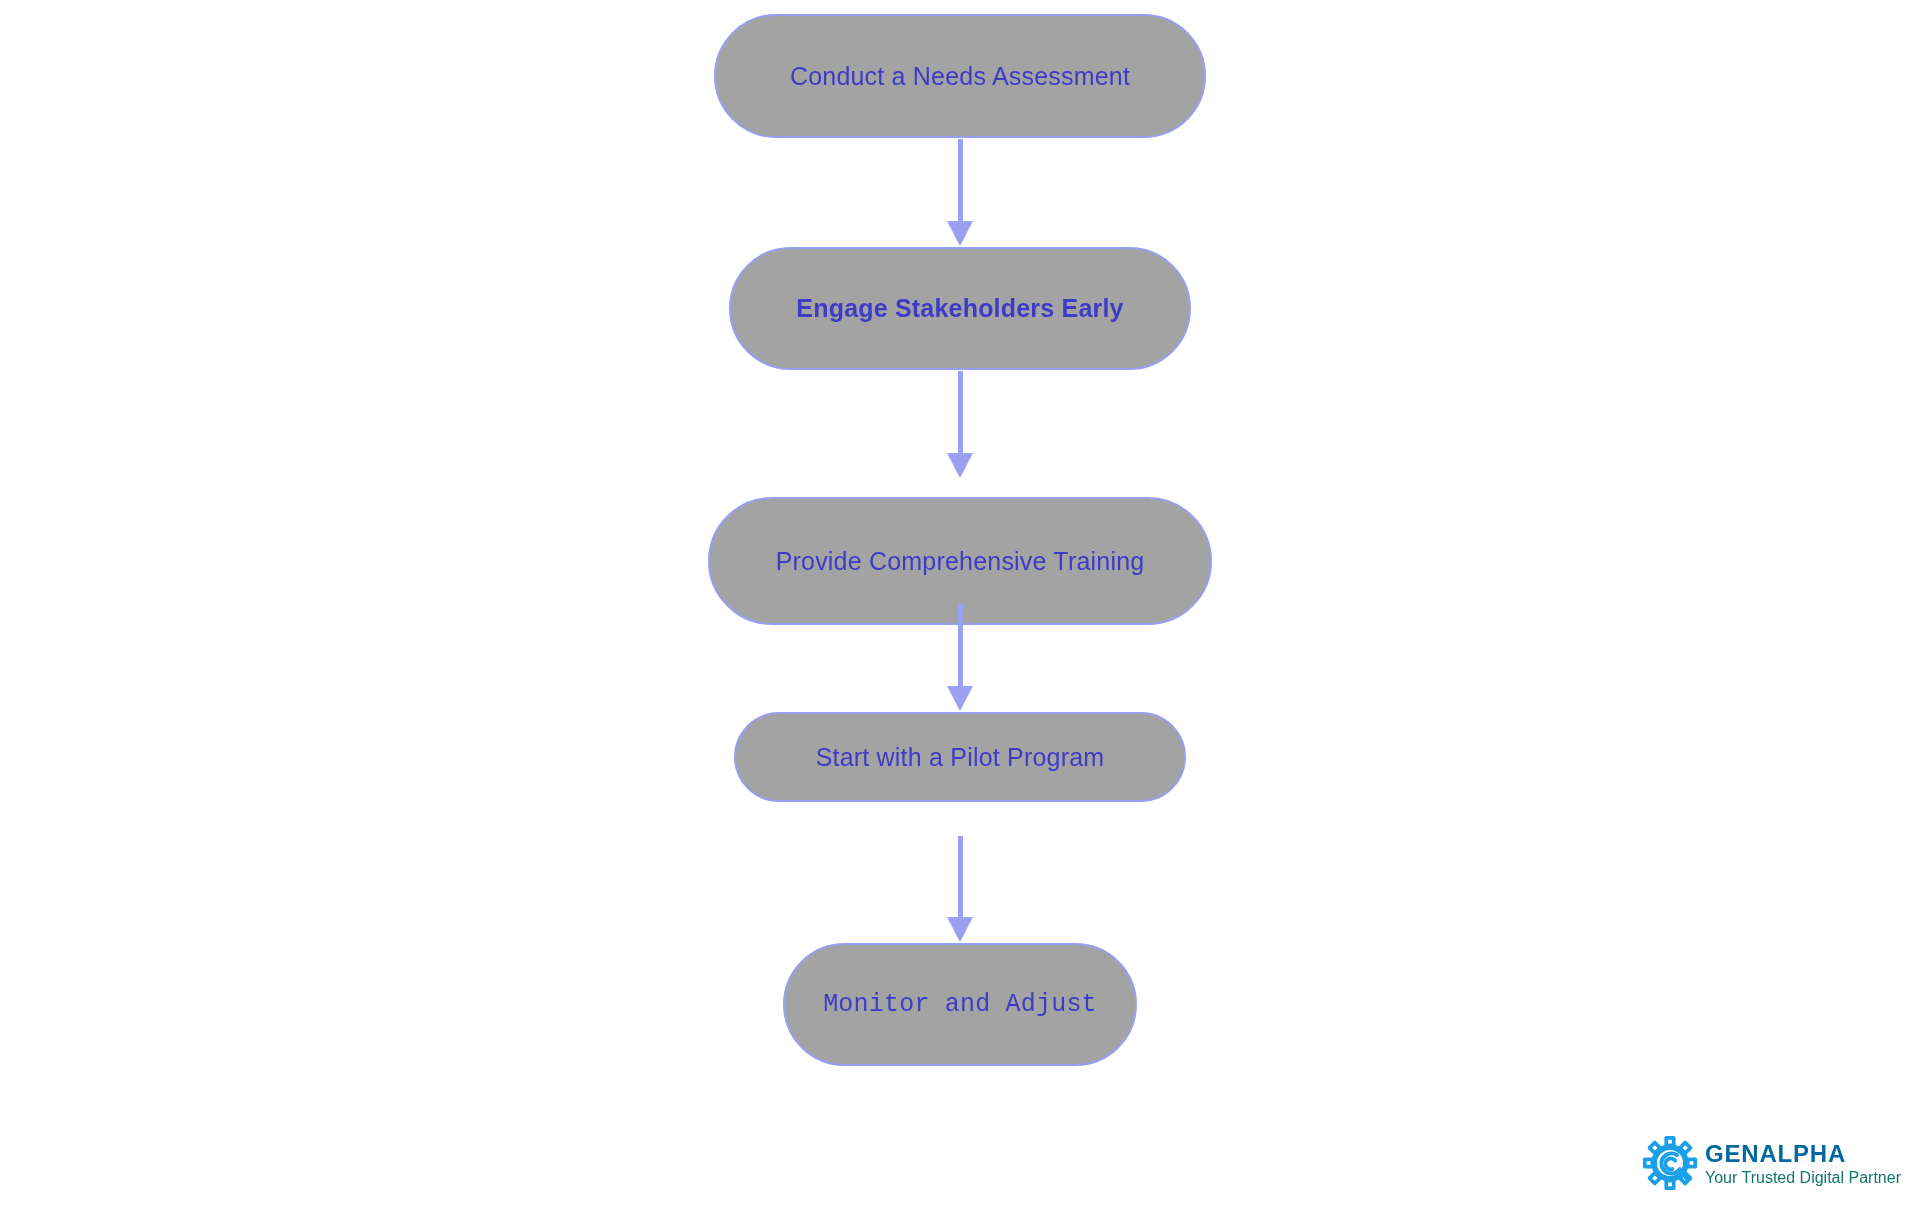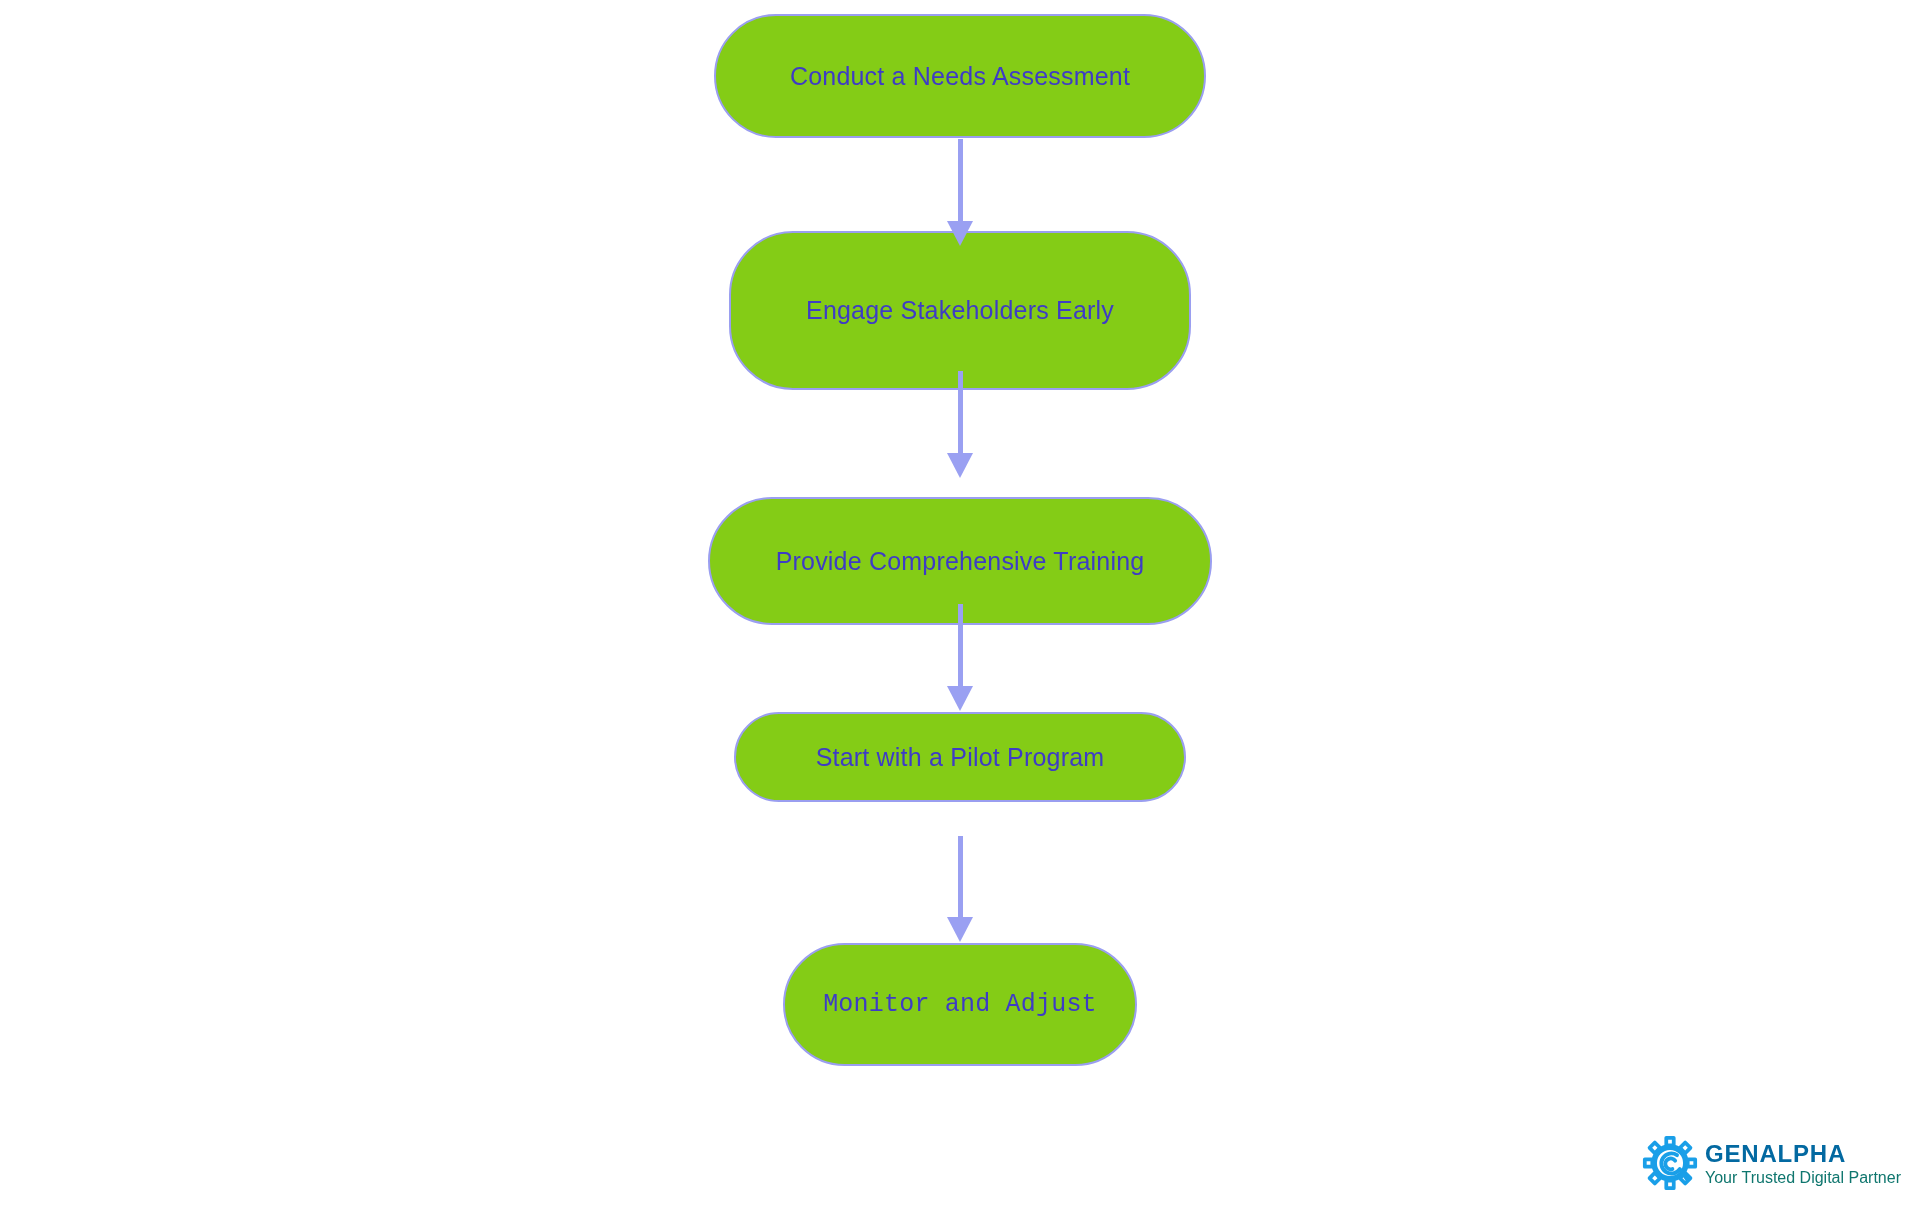"Conduct a Needs Assessment" .node { background: #84cc16 -> #a3a3a3 }
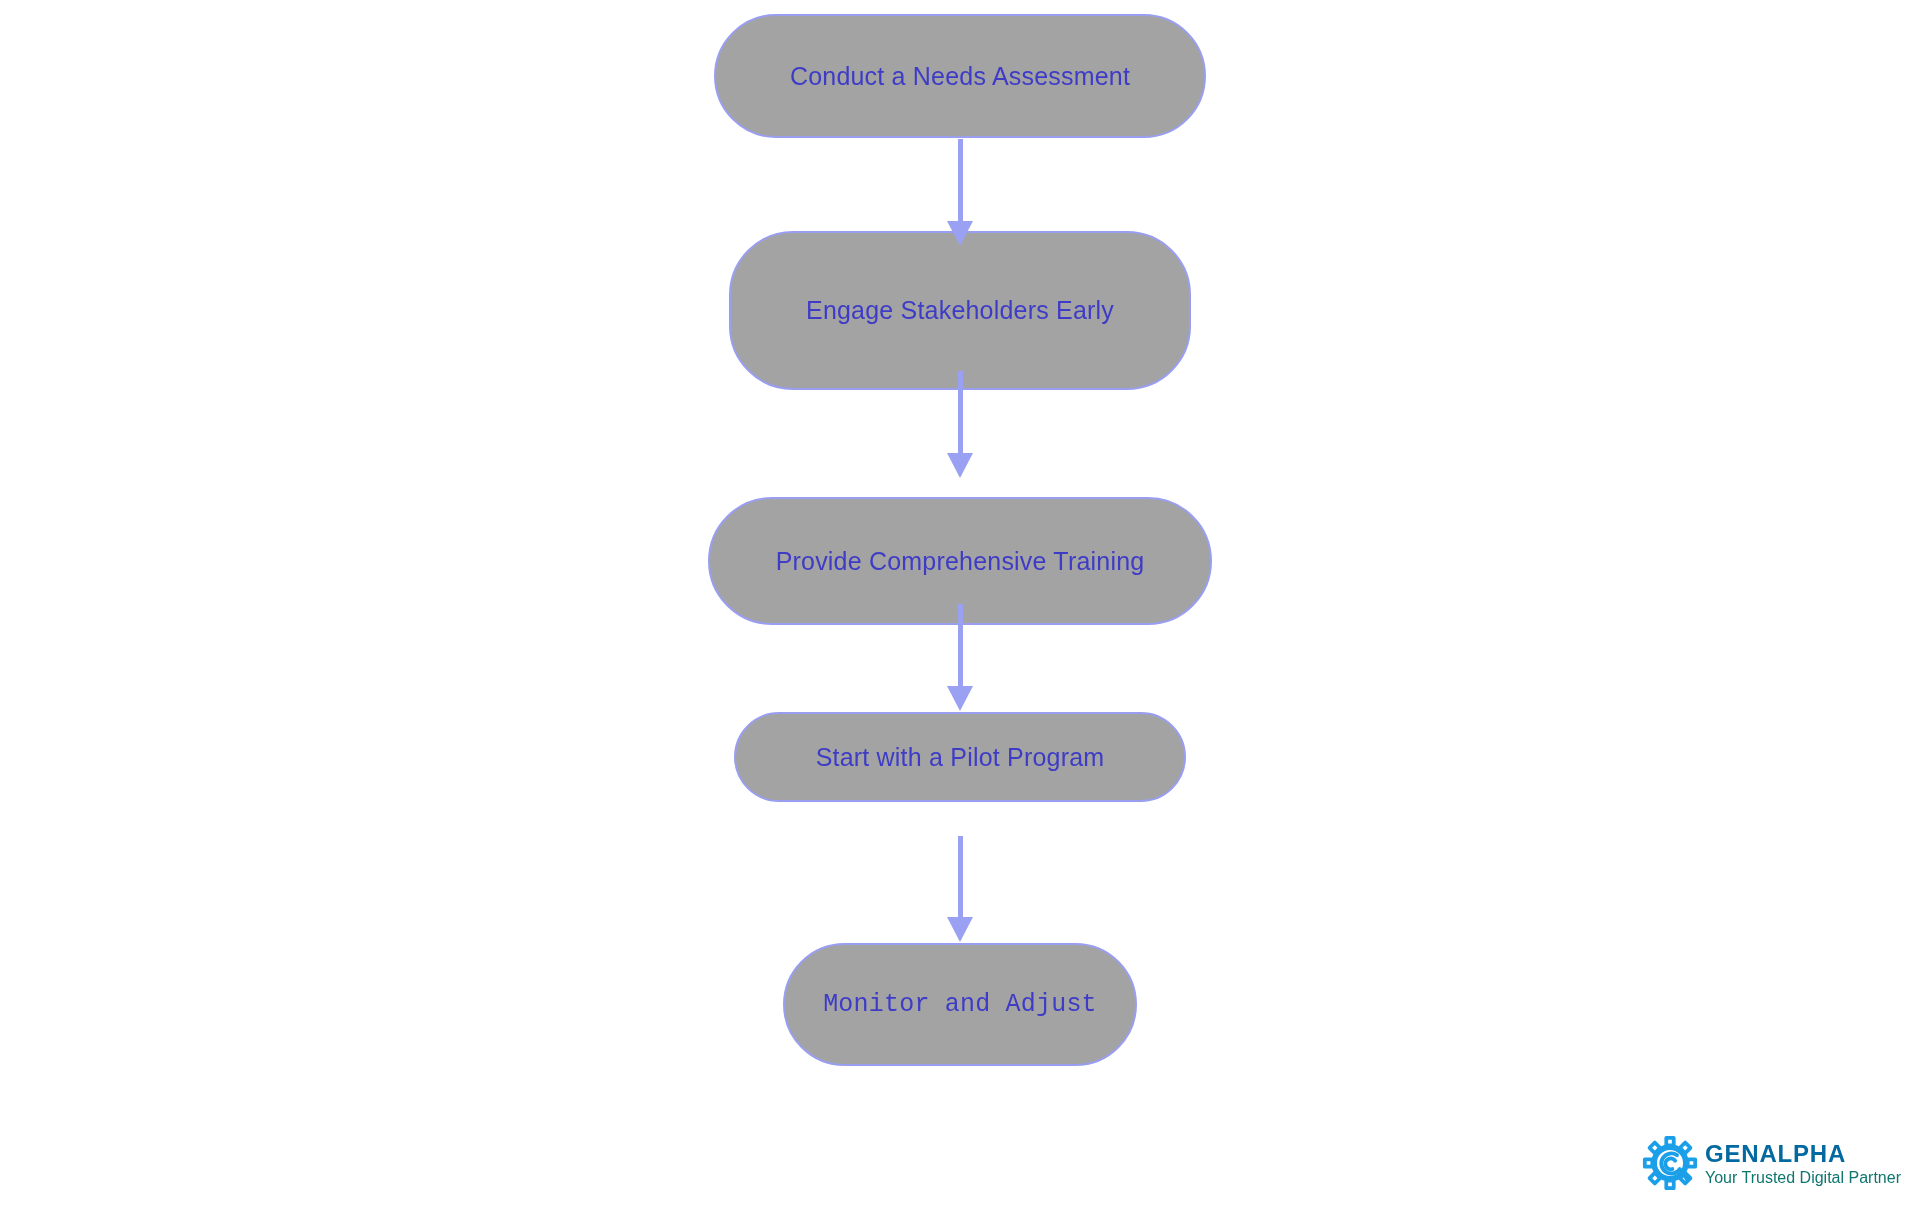"Engage Stakeholders Early" .node-1 { font-weight: none -> bold; height: 159px -> 123px; top: 231px -> 247px }
